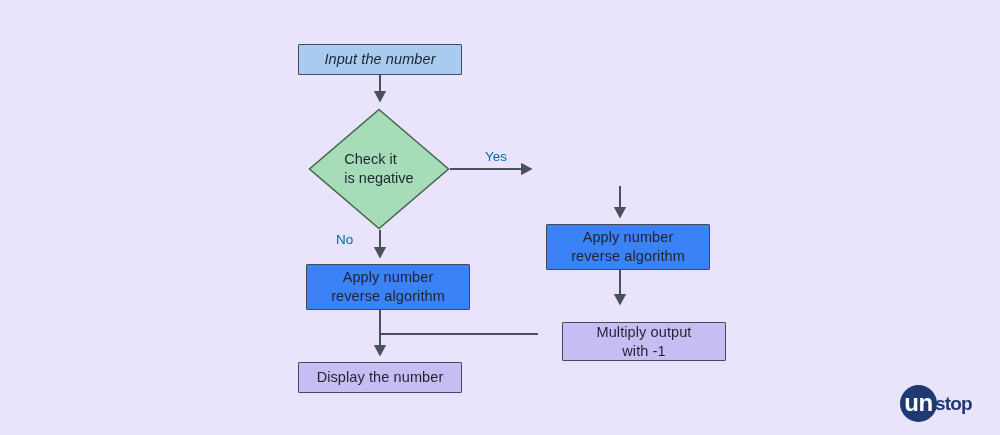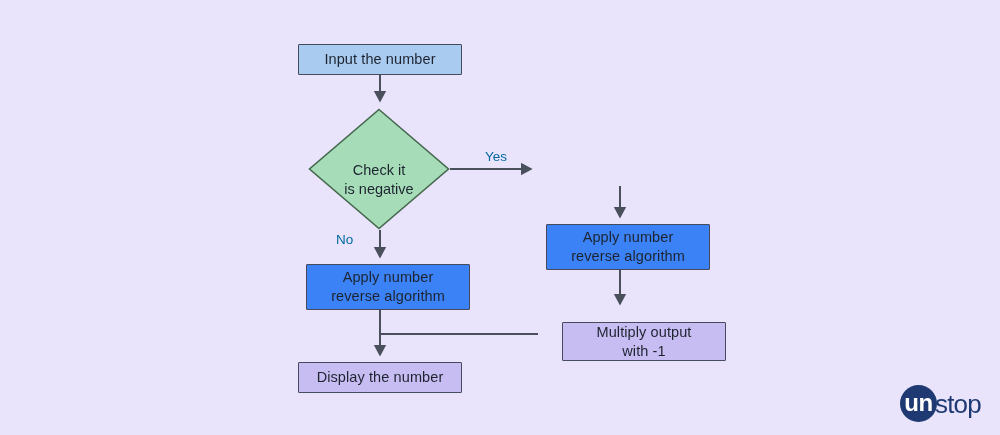"Input the number" div.node { font-style: none -> italic }
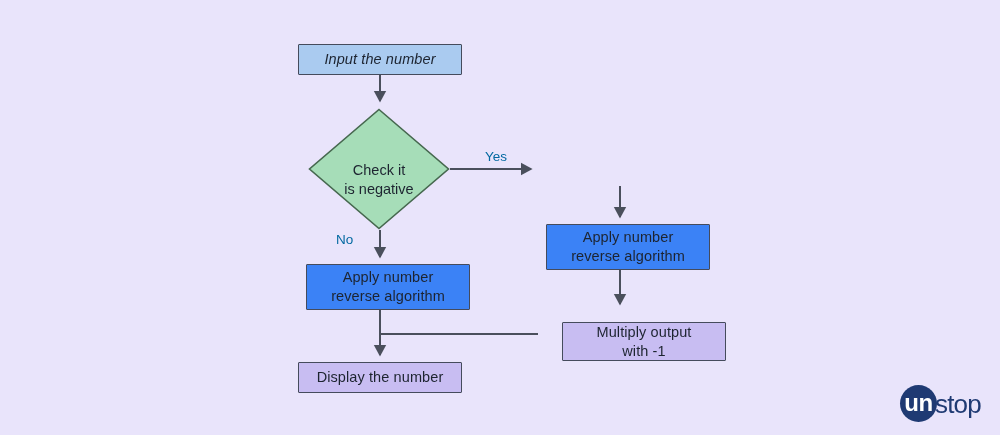"Check it" .diamond-label { text-align: center -> left; top: 11px -> 0 }
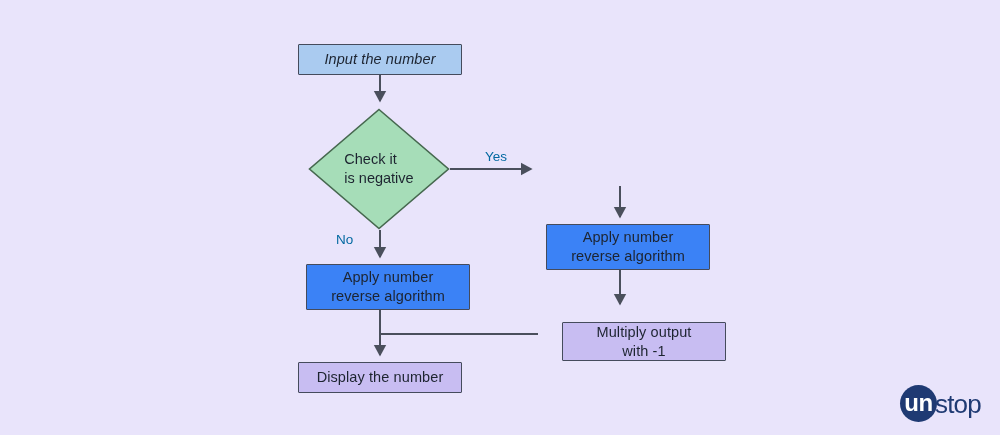"stop" #logo .wordmark { font-size: 26px -> 19px; font-weight: normal -> bold }
